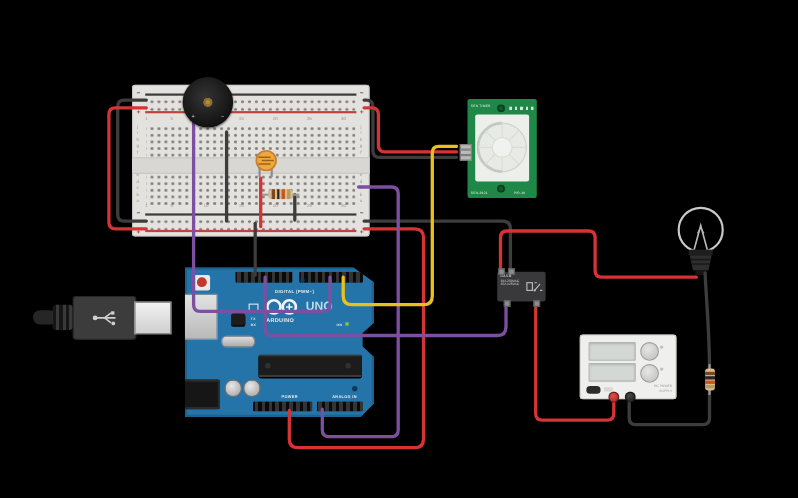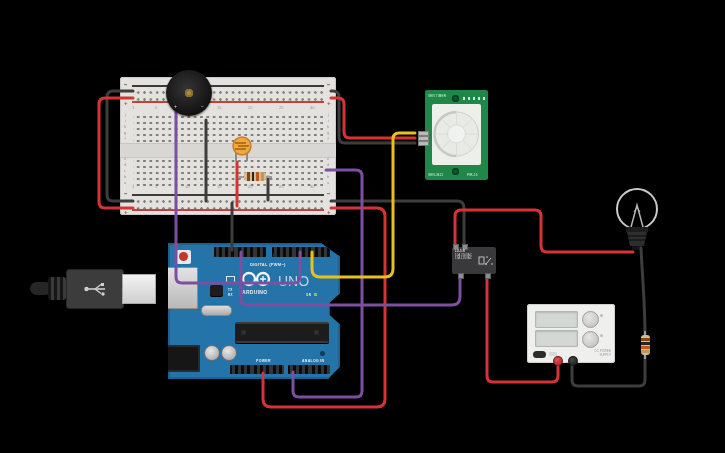"UNO" div.abs { font-size: 14px -> 11px; font-weight: normal -> bold }
